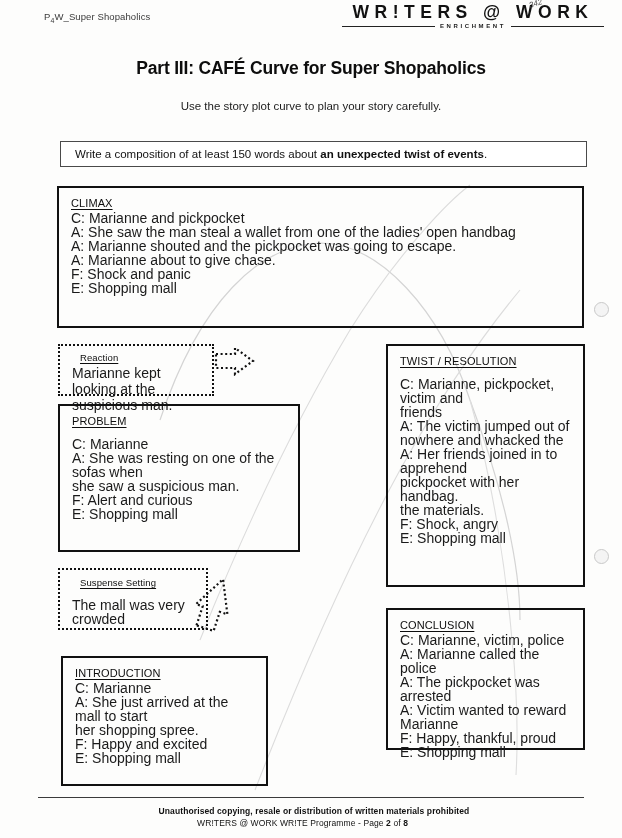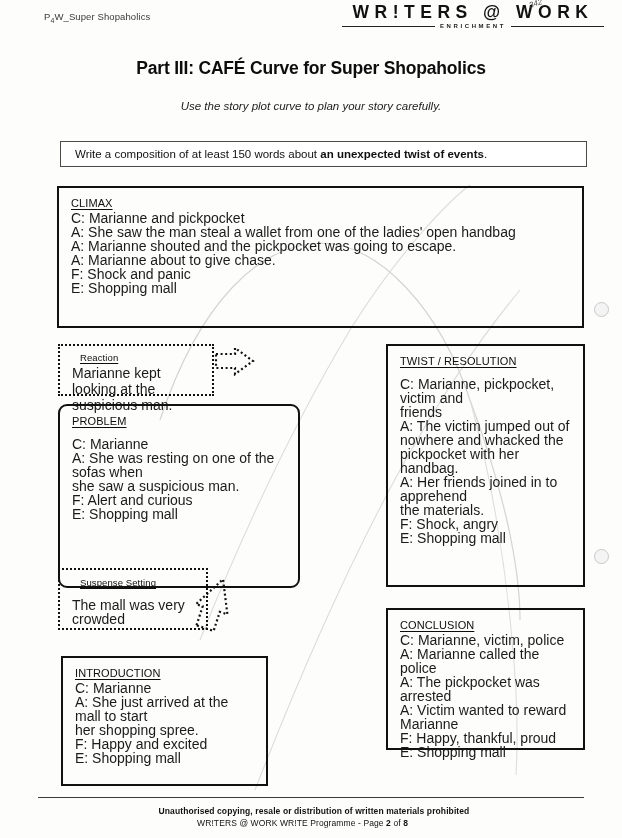"Use the story plot curve" .subtitle { font-style: italic -> none }
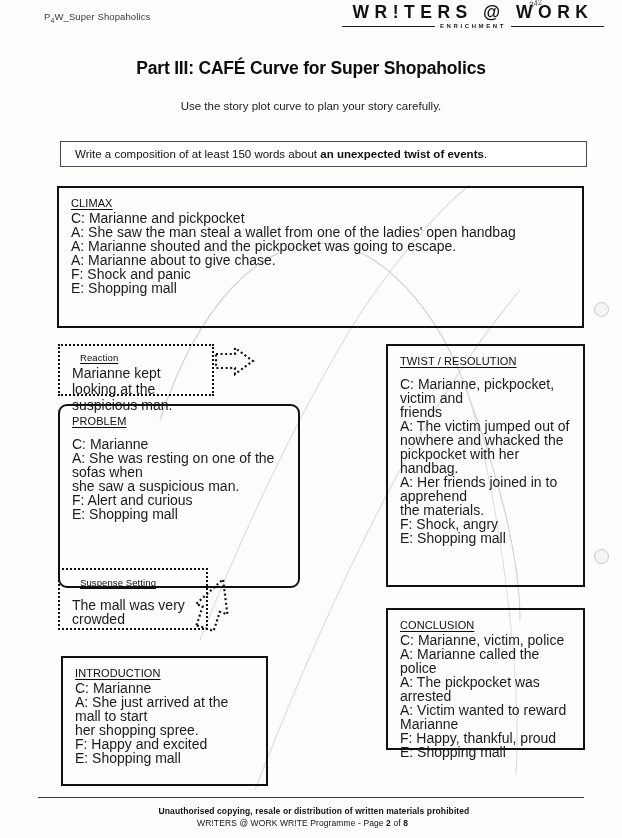"PROBLEM" #box-problem { border-radius: 9px -> none; height: 184px -> 148px }
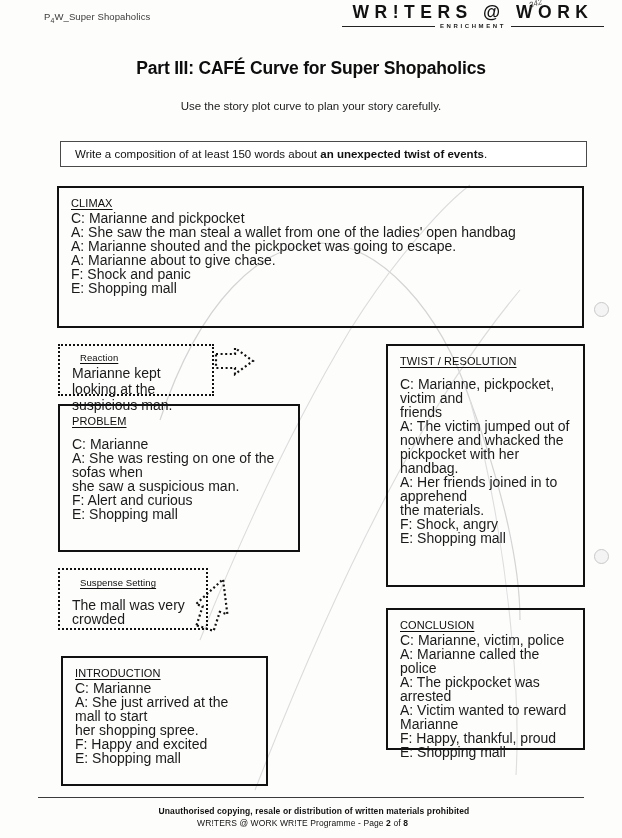"pickpocket with her handbag." p { order: before "A: Her friends joined in" -> after "A: Her friends joined in" }
